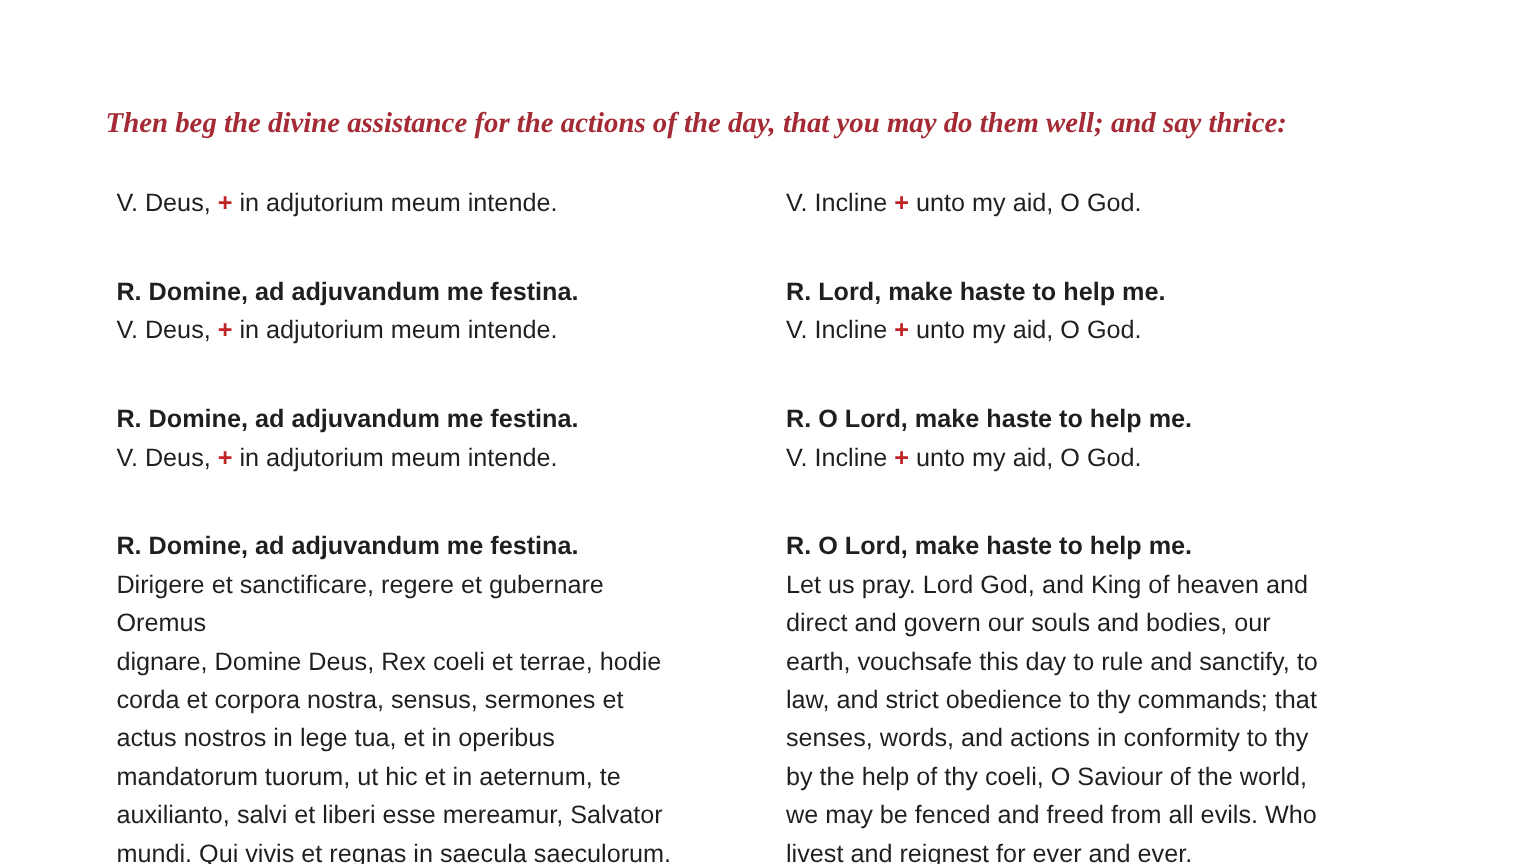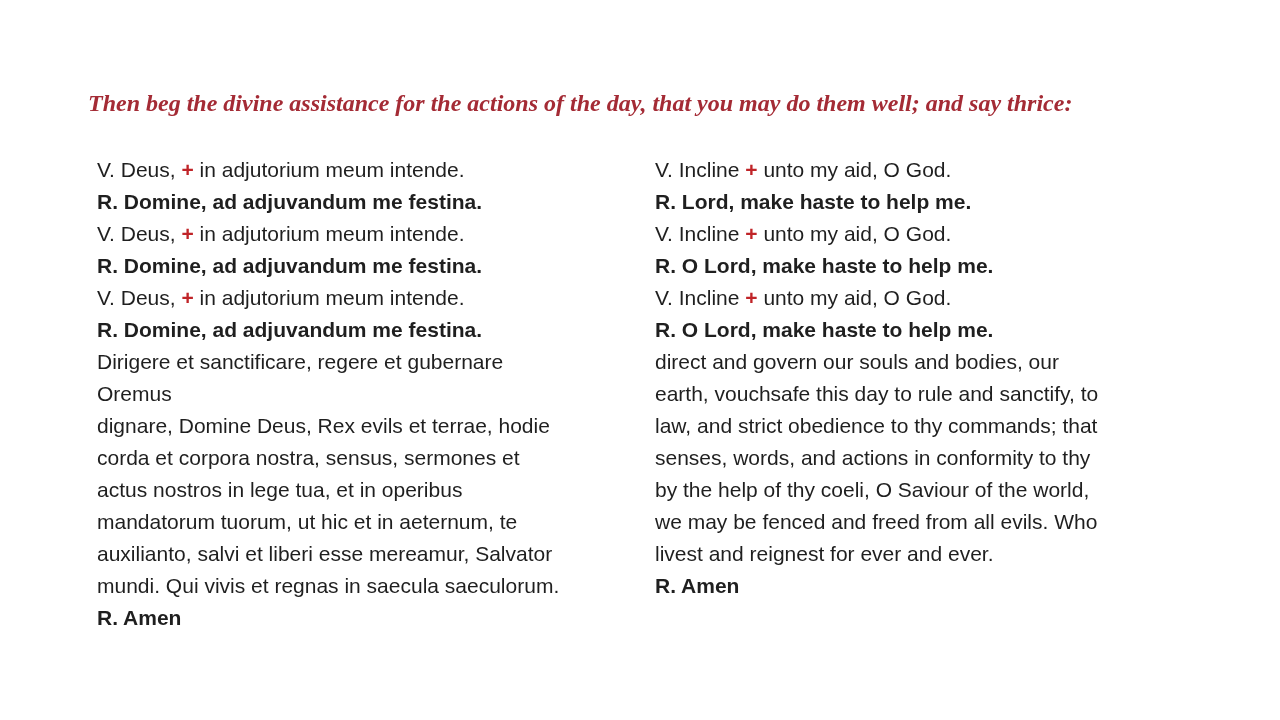"R. Domine, ad adjuvandum me" .line.response { margin-top: none -> 42px }
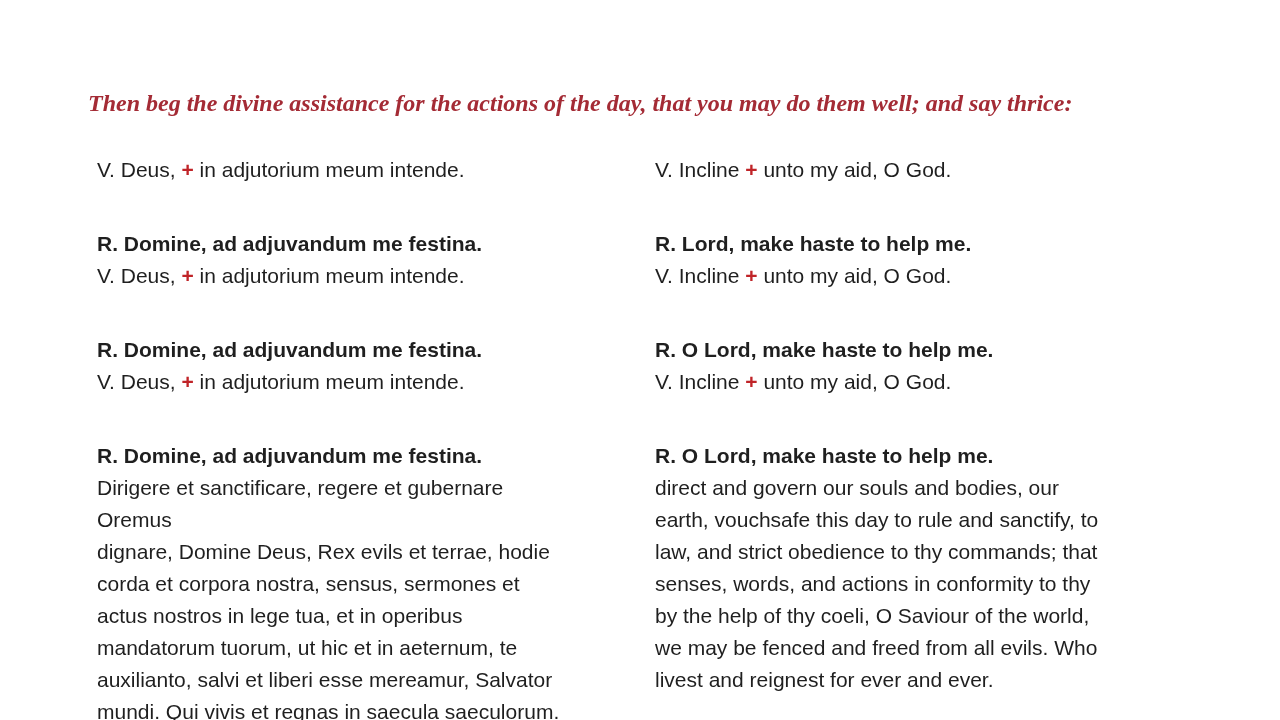"Let us pray. Lord God," div.line { html: none -> <div><span>Let us pray. Lord God, and King of heaven and</span></div> }
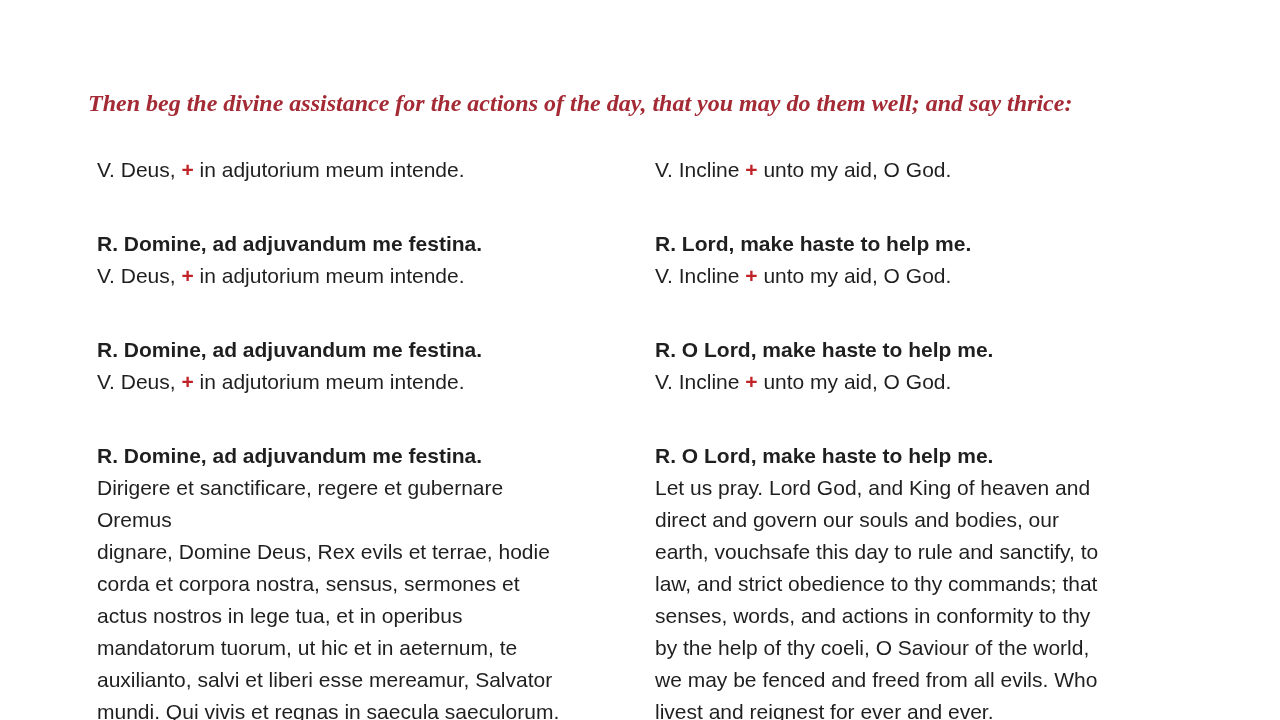"dignare, Domine Deus, Rex evils" span { text: evils -> coeli }
